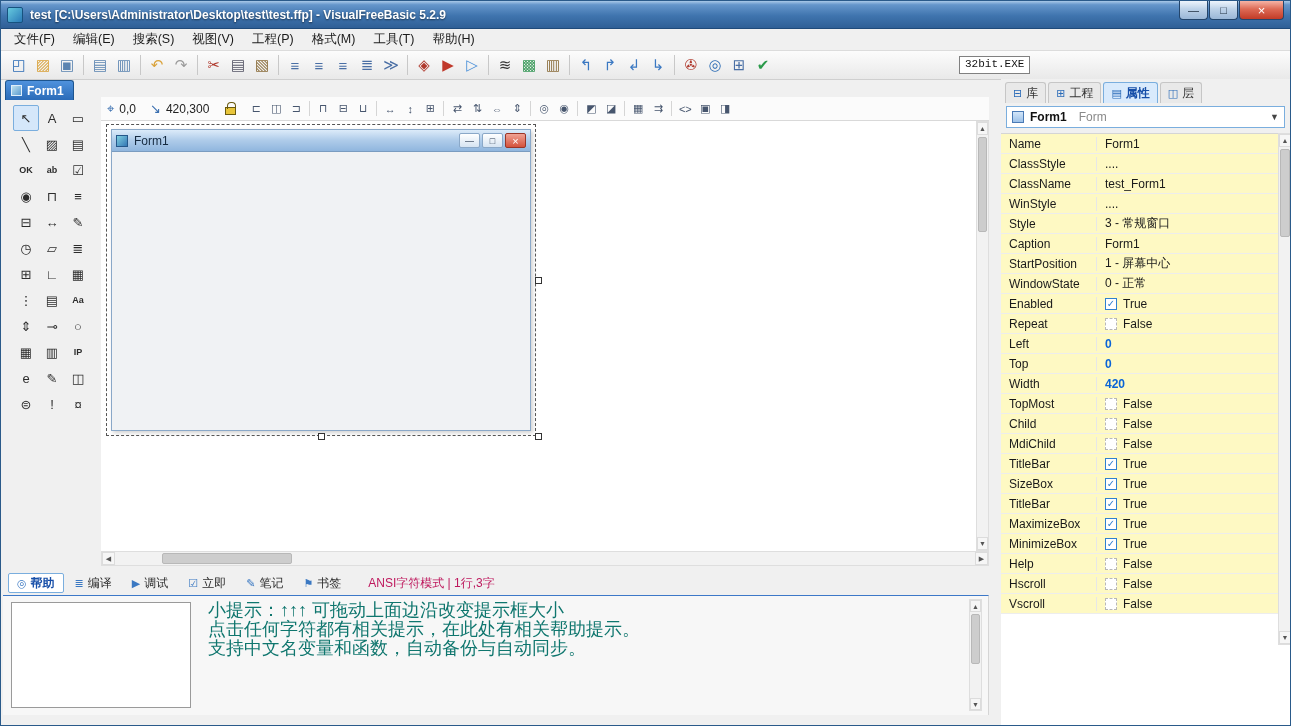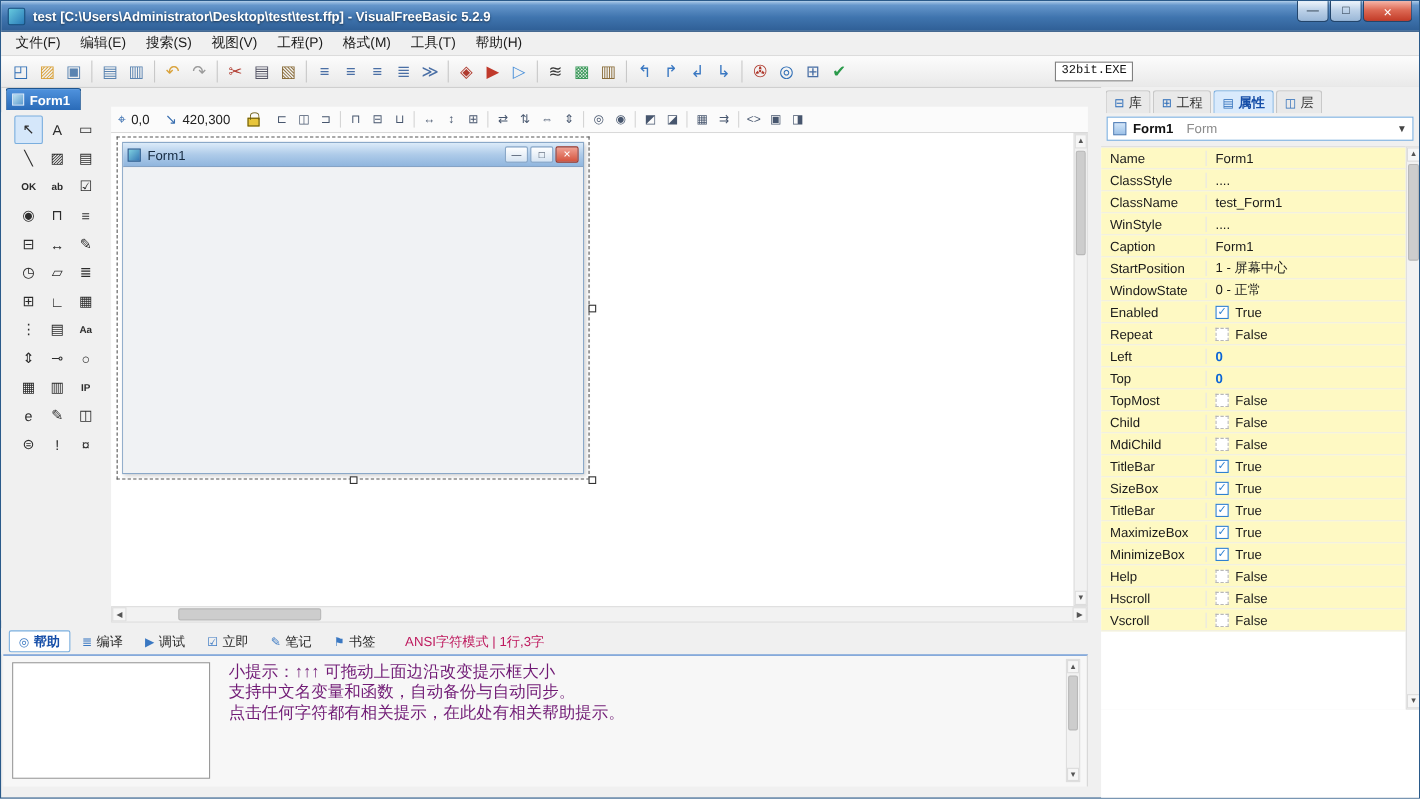"Style" div.prop-row { html: none -> <div> <div>Style</div> <div>3 - 常规窗口</div> </div> }
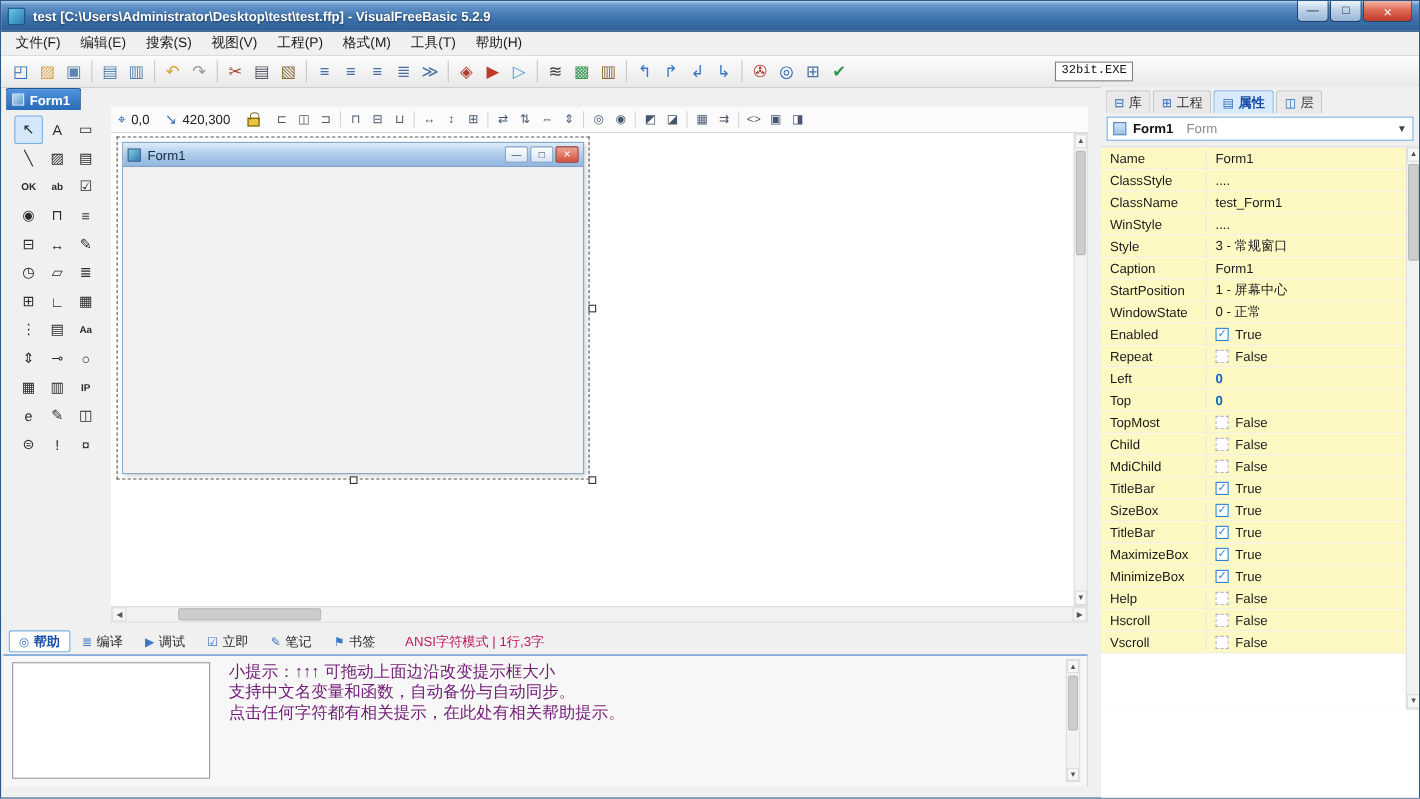"Width" div.prop-row { html: none -> <div> <div>Width</div> <div>420</div> </div> }
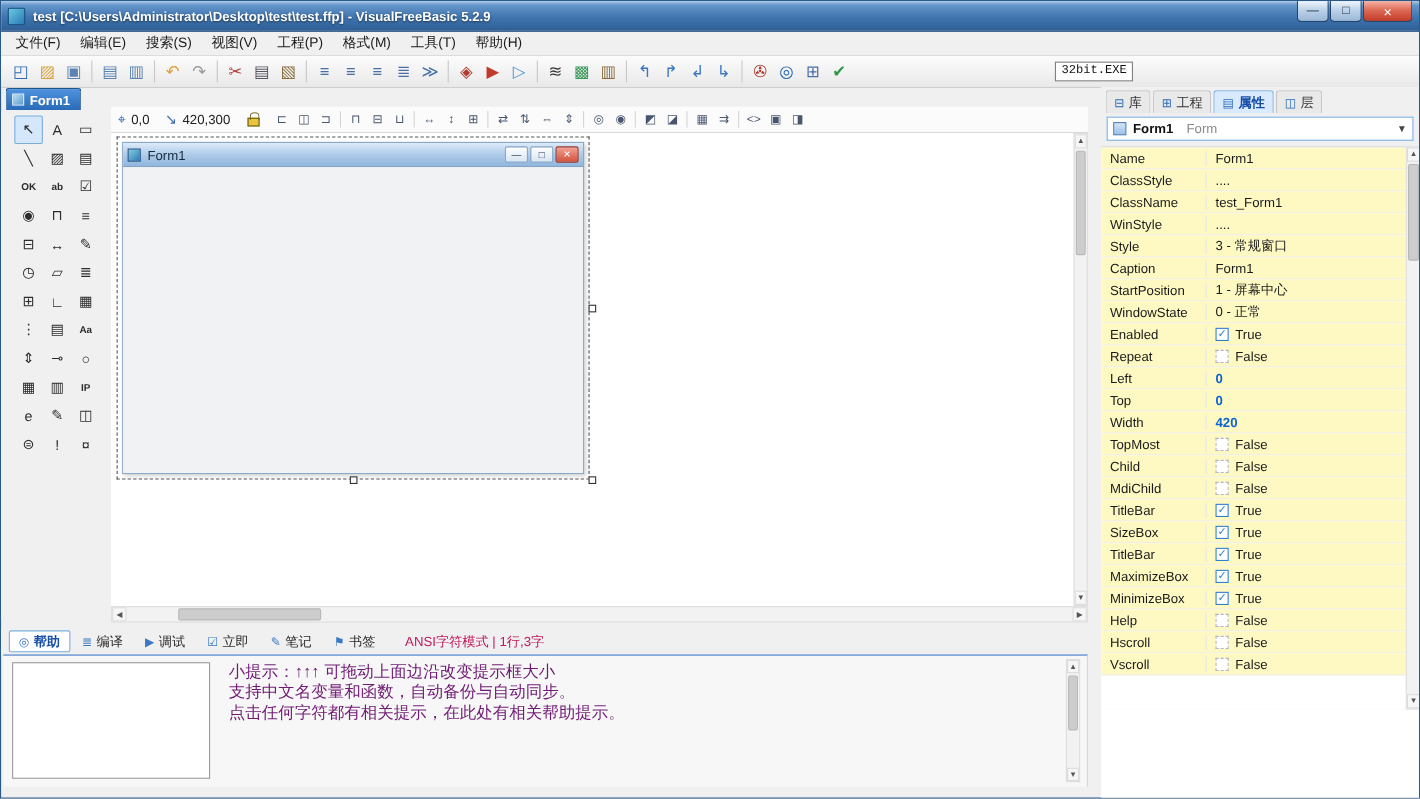"小提示：↑↑↑ 可拖动上面边沿改变提示框大小" .help-text { color: #701a75 -> #0f766e; font-size: 15px -> 18px }
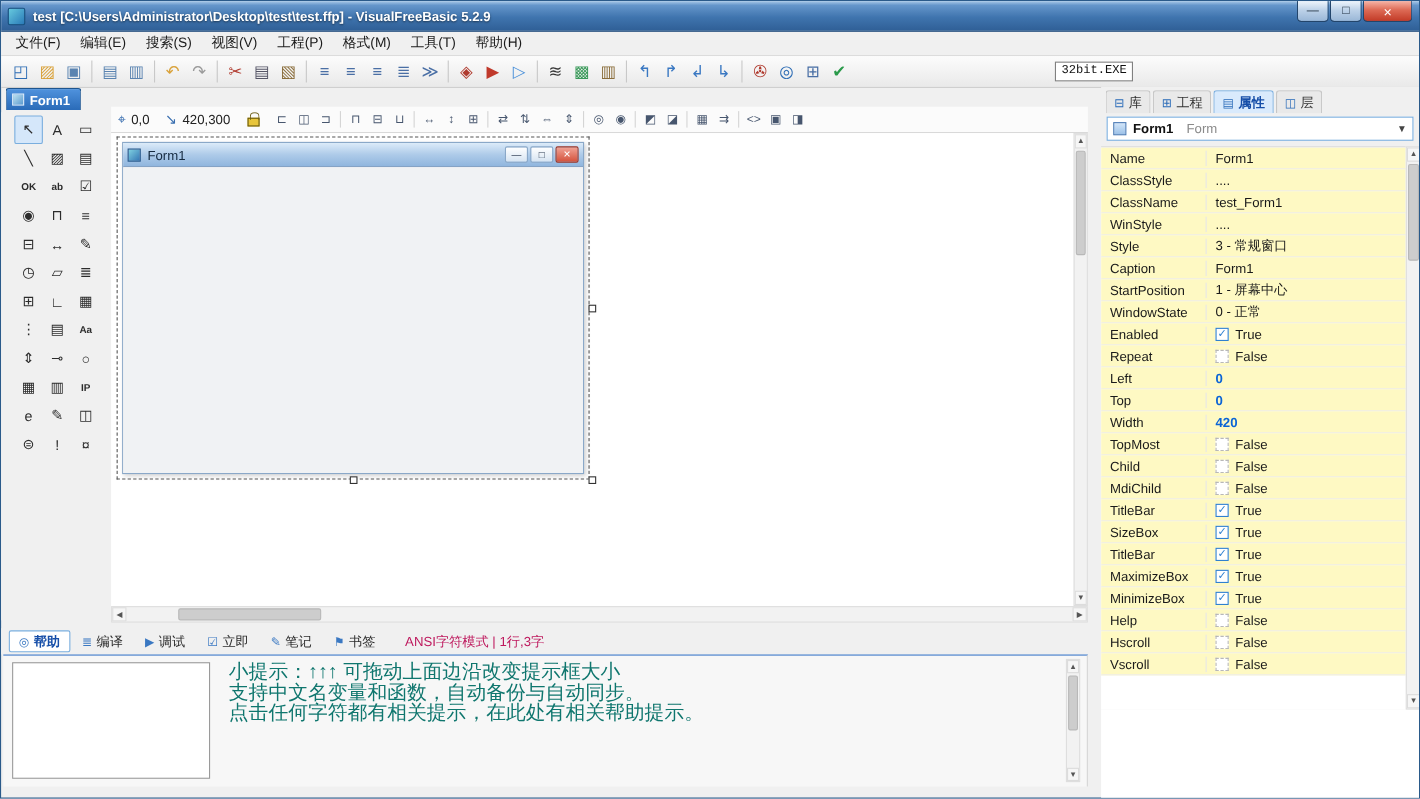"支持中文名变量和函数，自动备份与自动同步。" div { order: before "点击任何字符都有相关提示，在此处有相关帮助提示。" -> after "点击任何字符都有相关提示，在此处有相关帮助提示。" }
